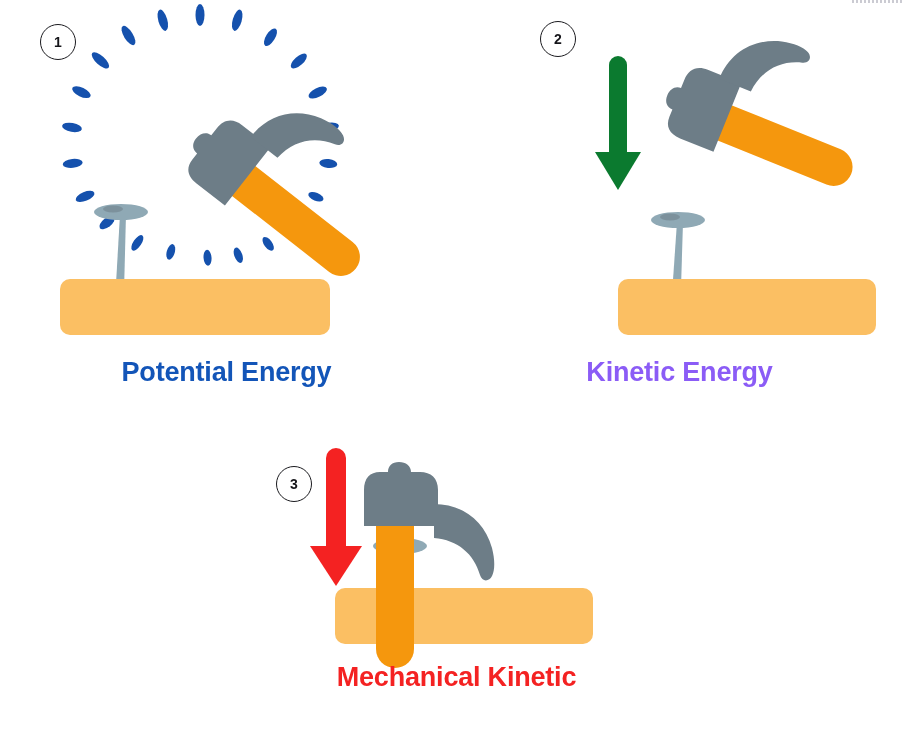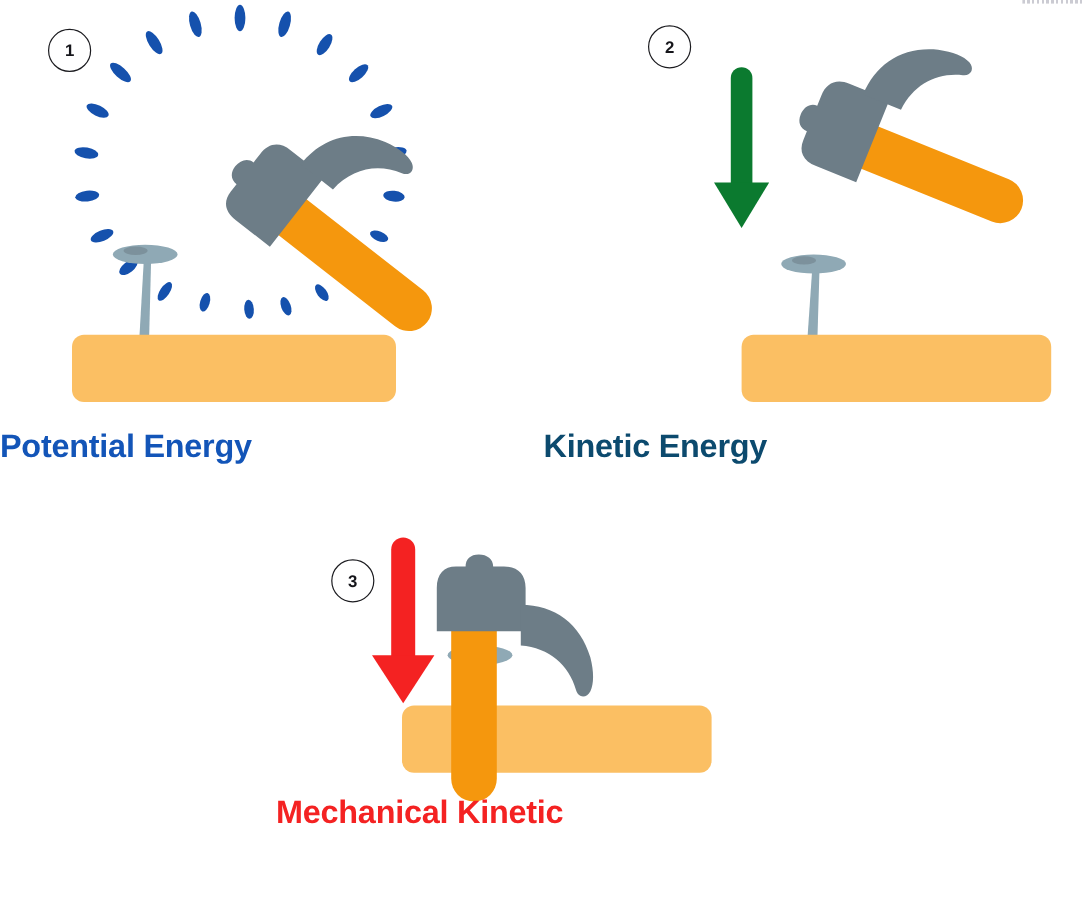"Potential Energy" .caption { text-align: none -> center }
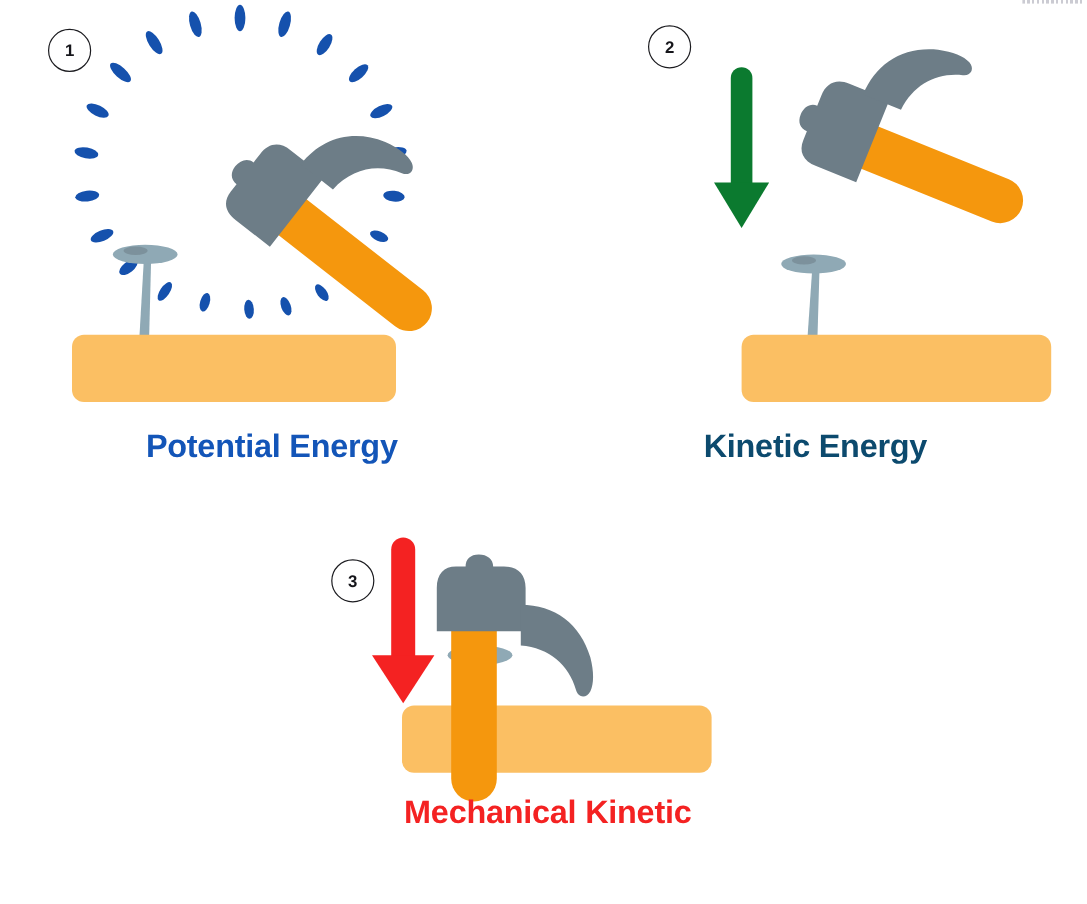"Kinetic Energy" #caption-2 { color: #0c4a6e -> #8b5cf6 }
